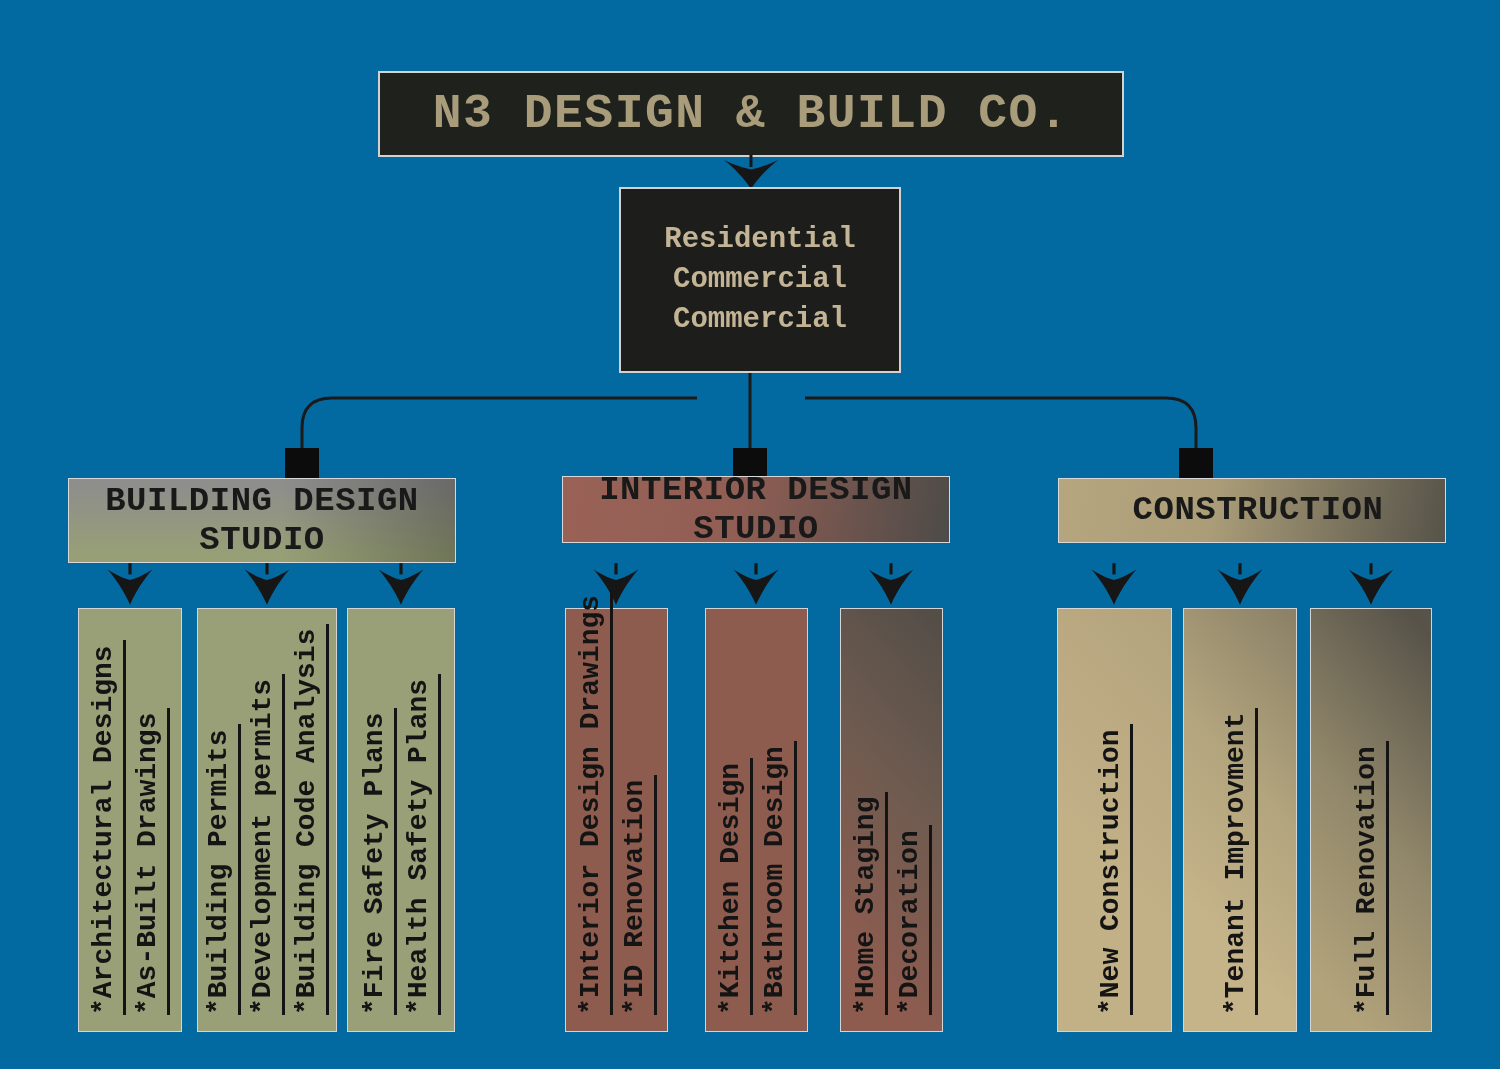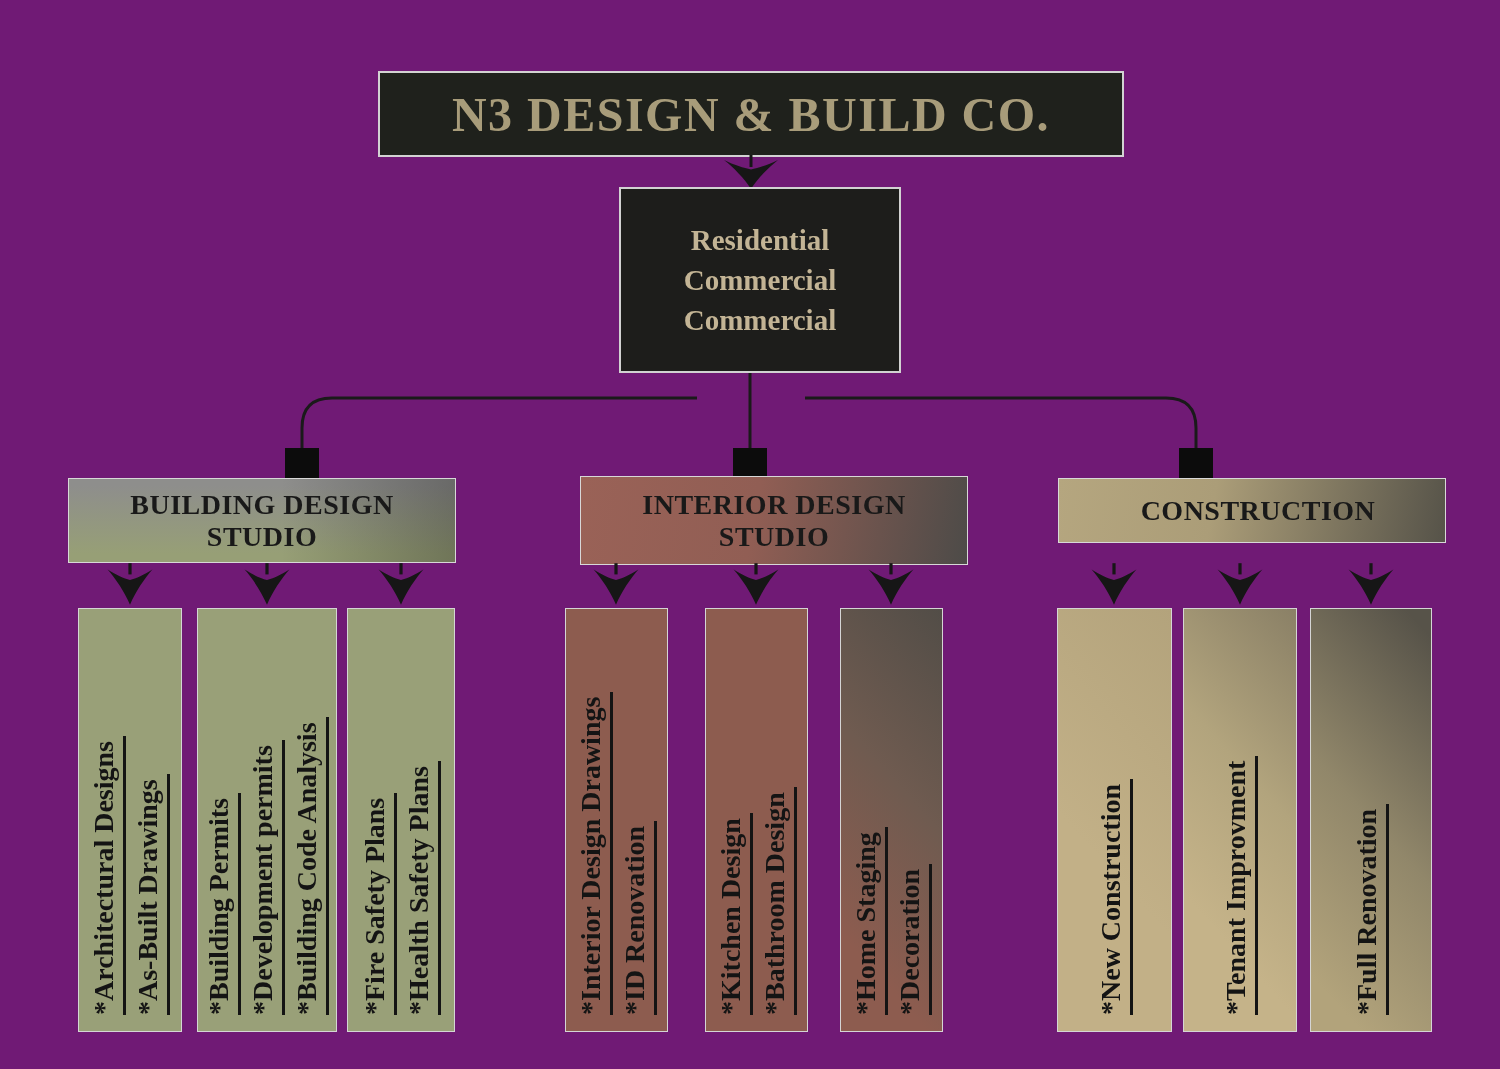"N3 DESIGN & BUILD CO." .page { background: #701a75 -> #0369a1; font-family: Liberation Serif, serif -> Liberation Mono, monospace }
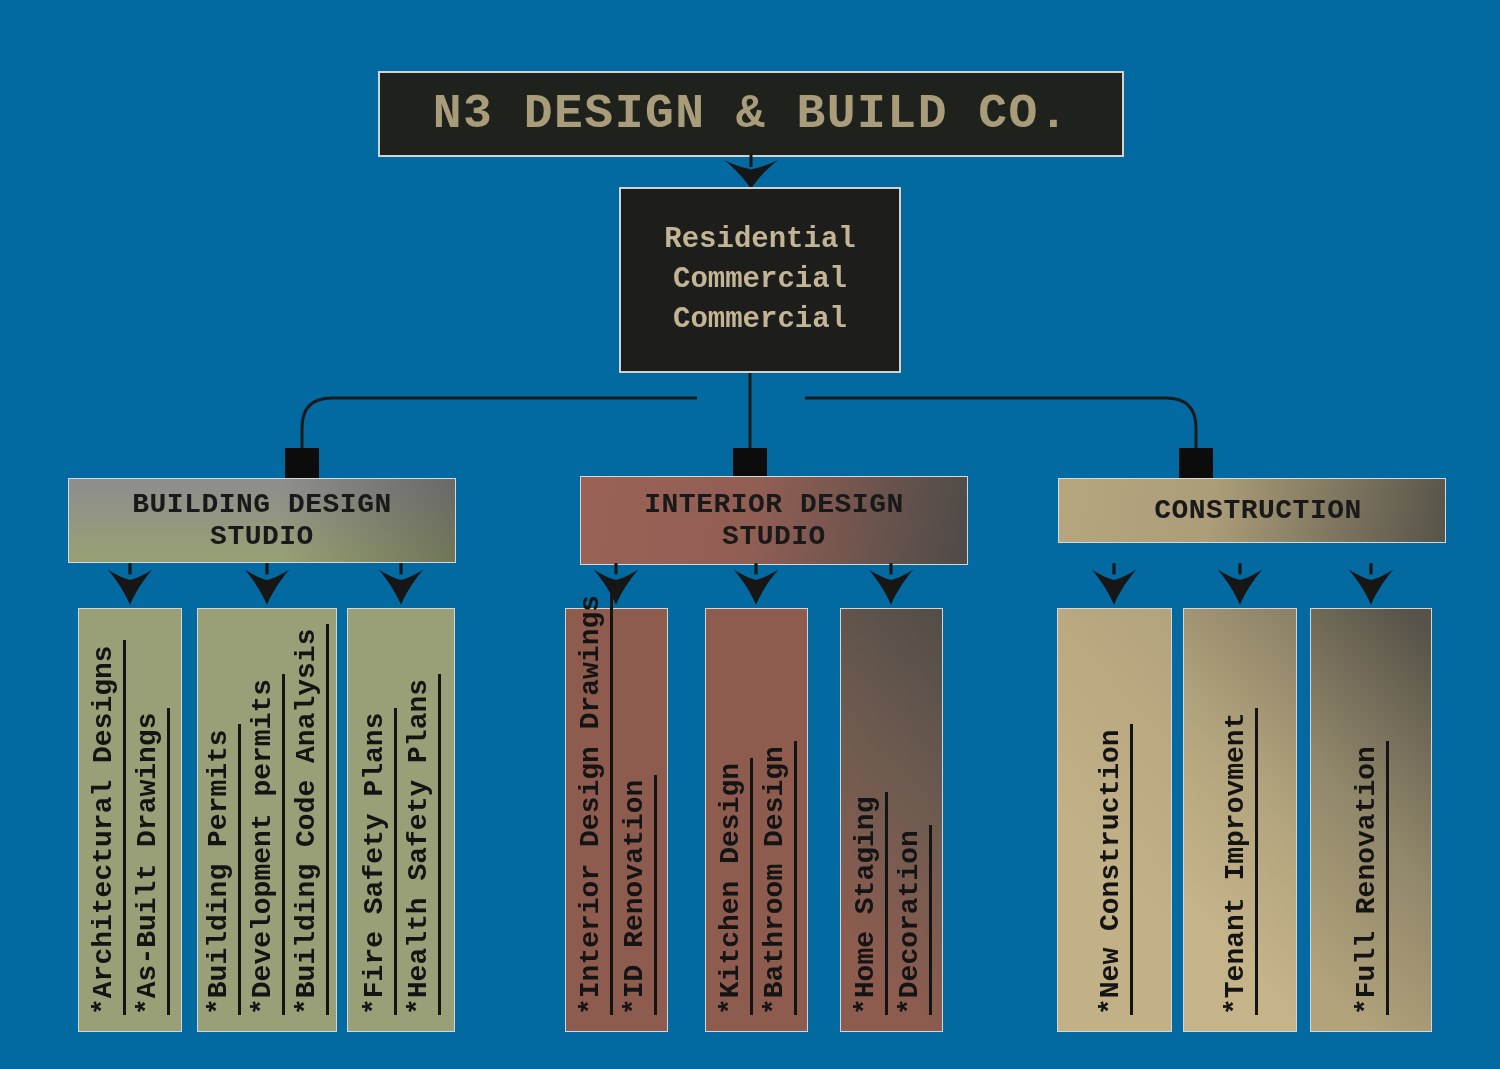"BUILDING DESIGN" .dept-header { font-size: 28px -> 34px }
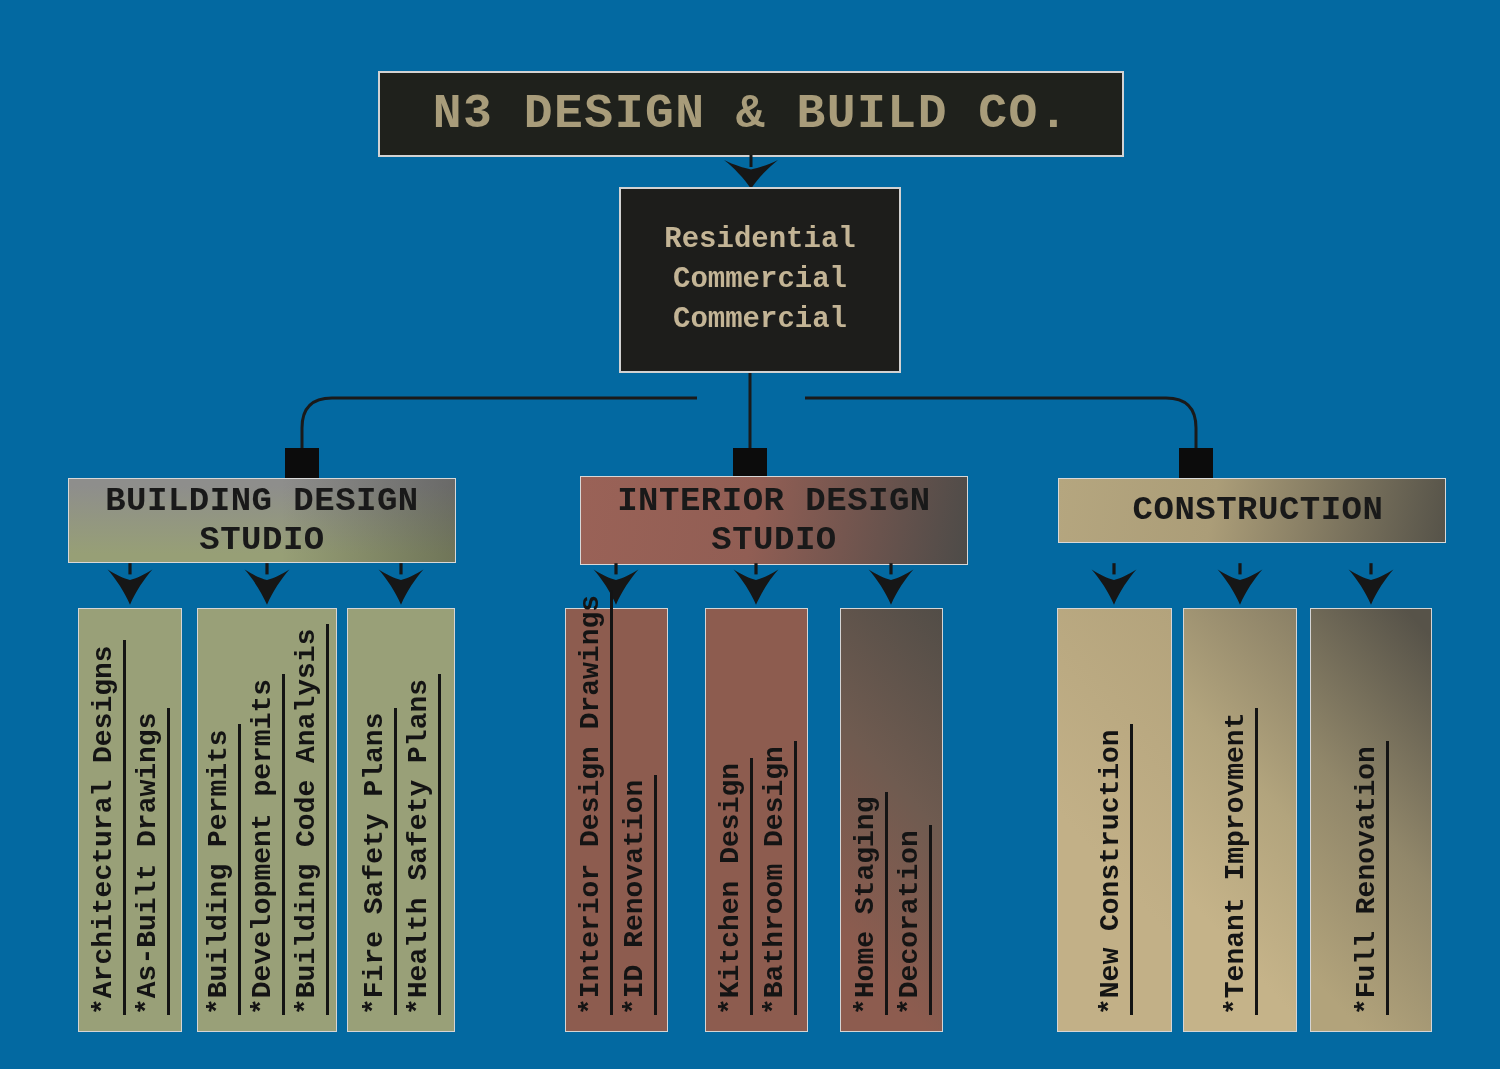"INTERIOR DESIGN" .dept2 { height: 89px -> 67px; left: 580px -> 562px }
